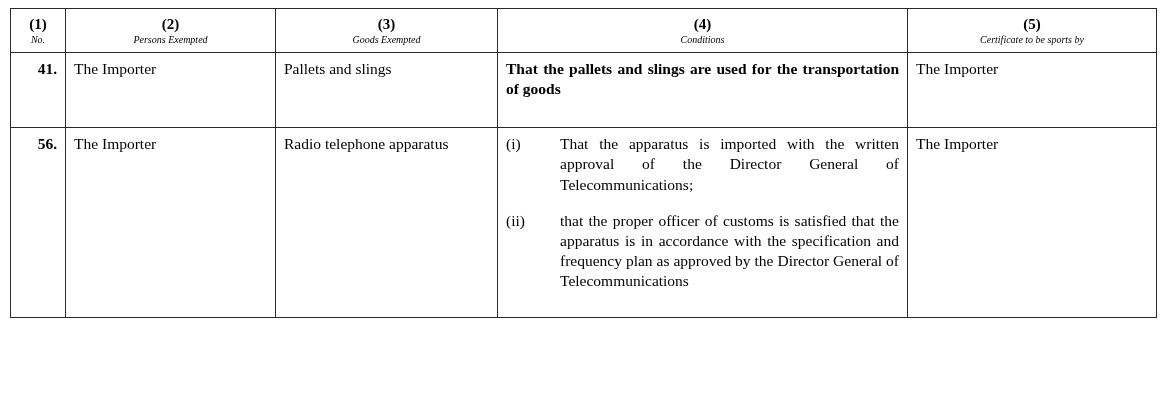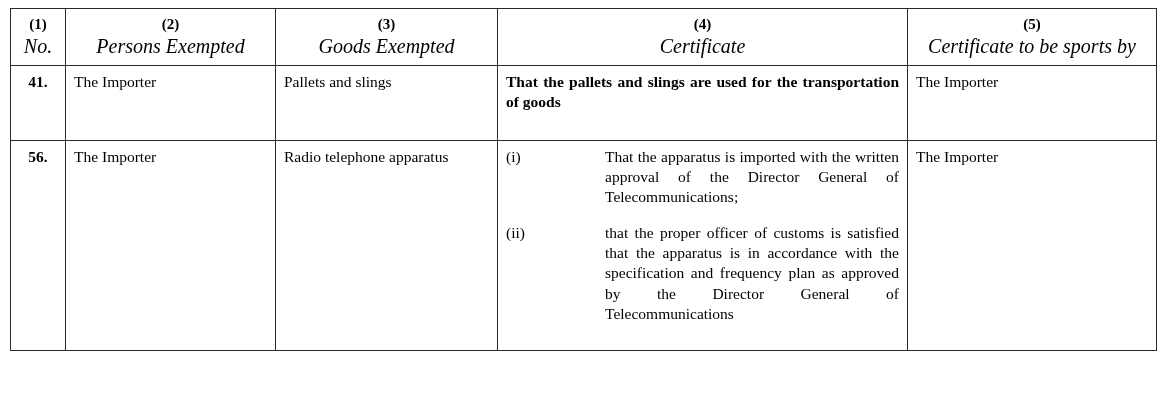"No." .hdr-label { font-size: 20px -> 10px }
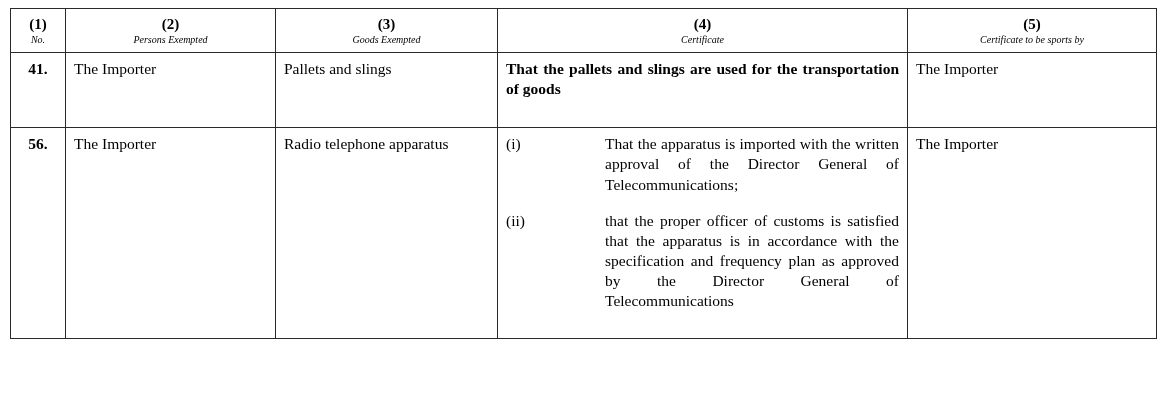"Certificate" span.hdr-label { text: Certificate -> Conditions }
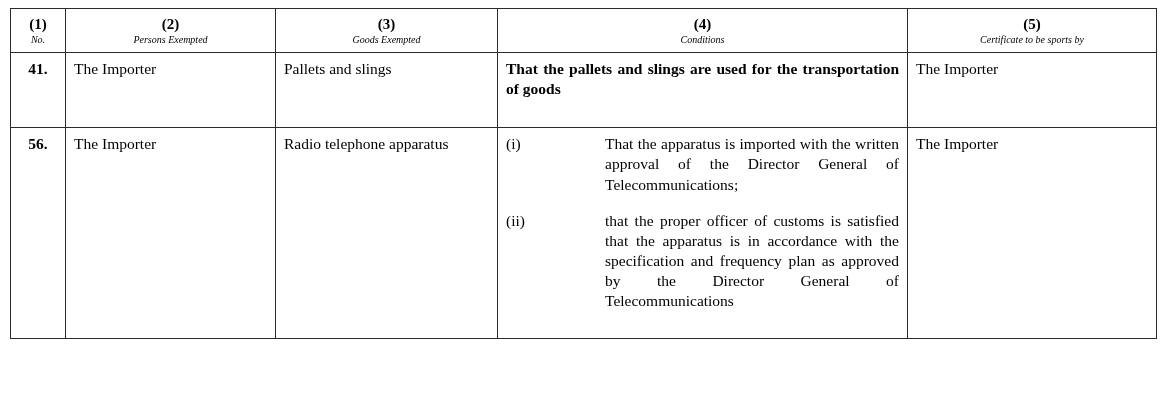"41." td.cell-no { text-align: center -> right }
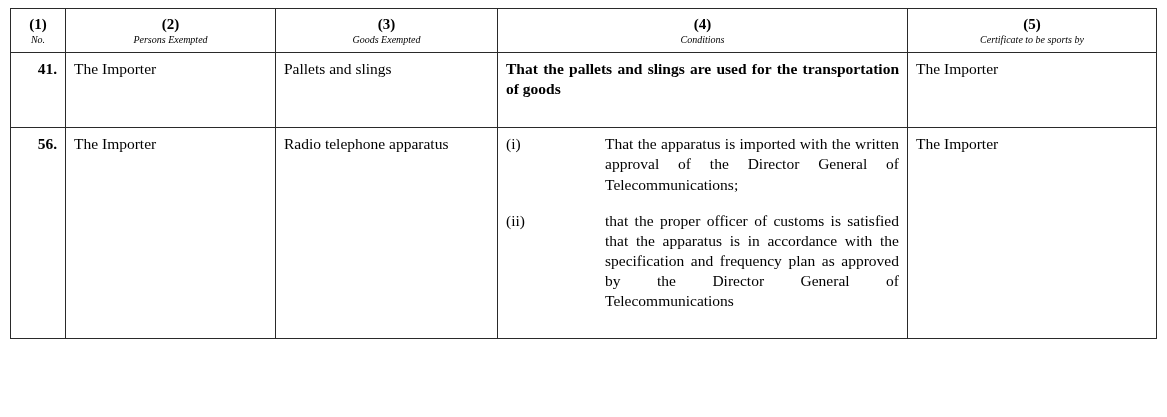"That the apparatus is imported" .cond-text { margin-left: 45px -> none }
